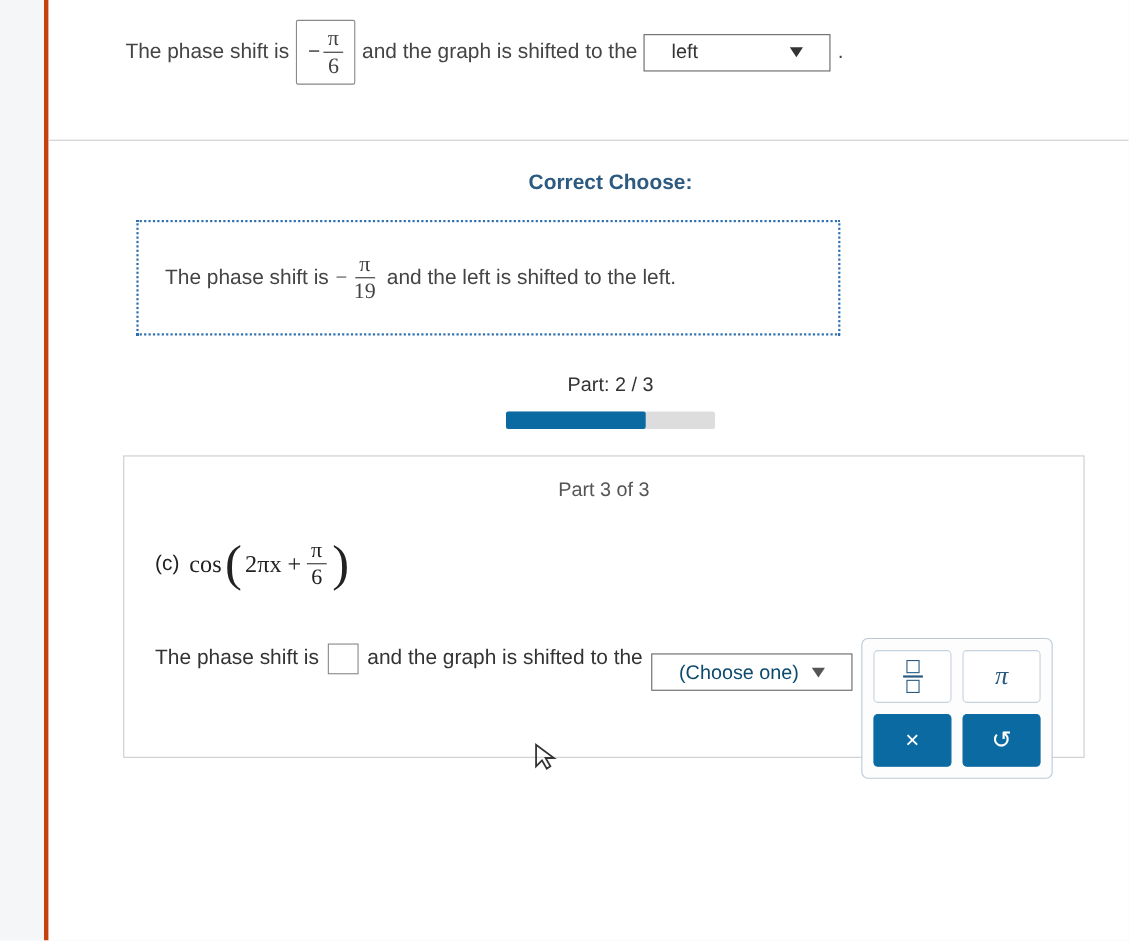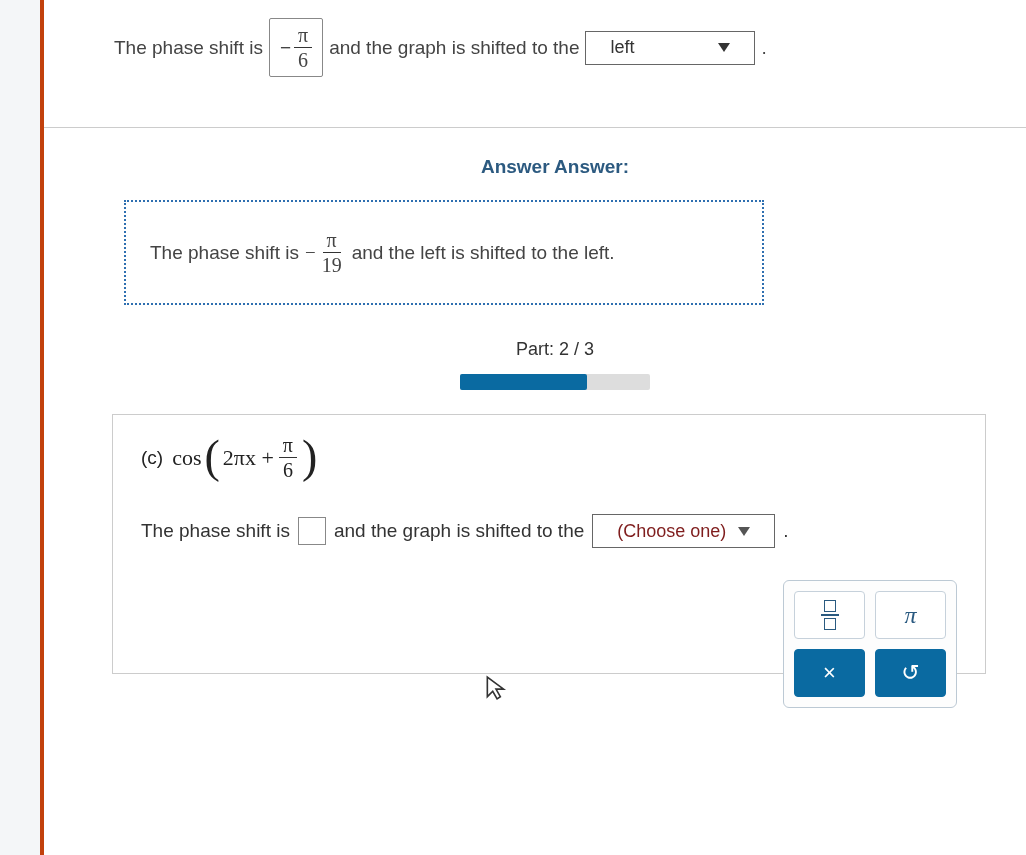"Answer Answer:" div.correct-label { text: Answer Answer -> Correct Choose }
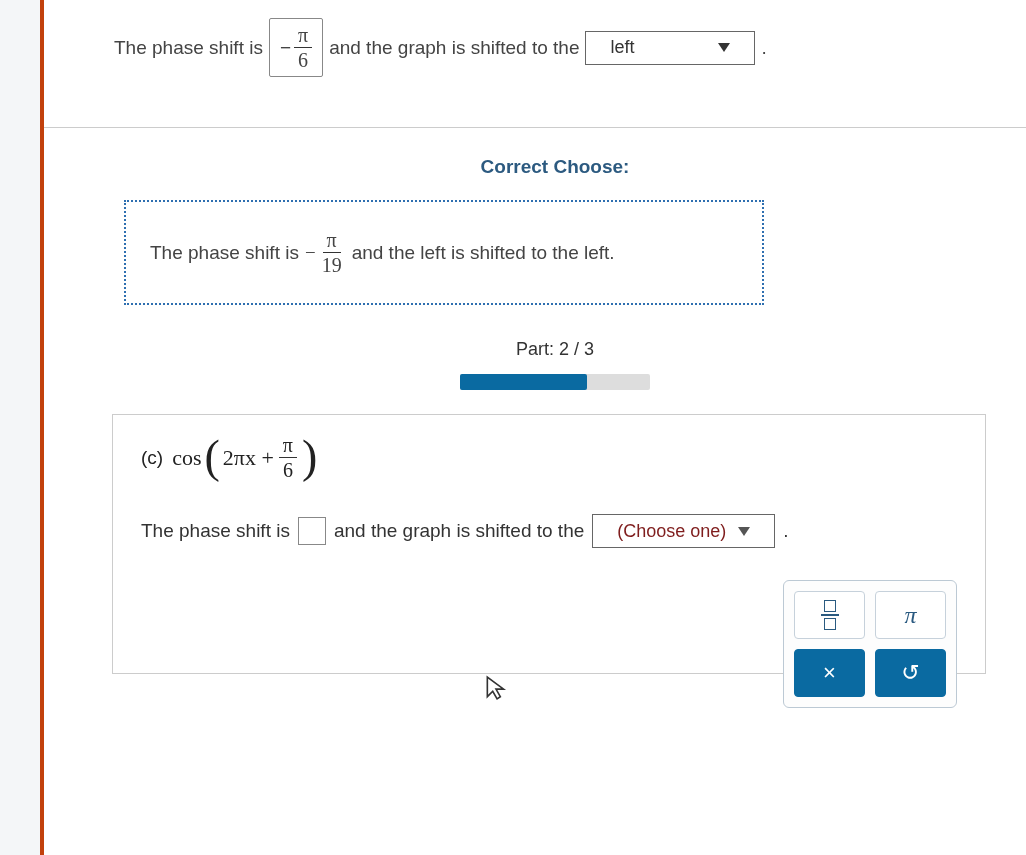"Part 3 of 3" div.part3-header { html: none -> <div>Part 3 of 3</div> }
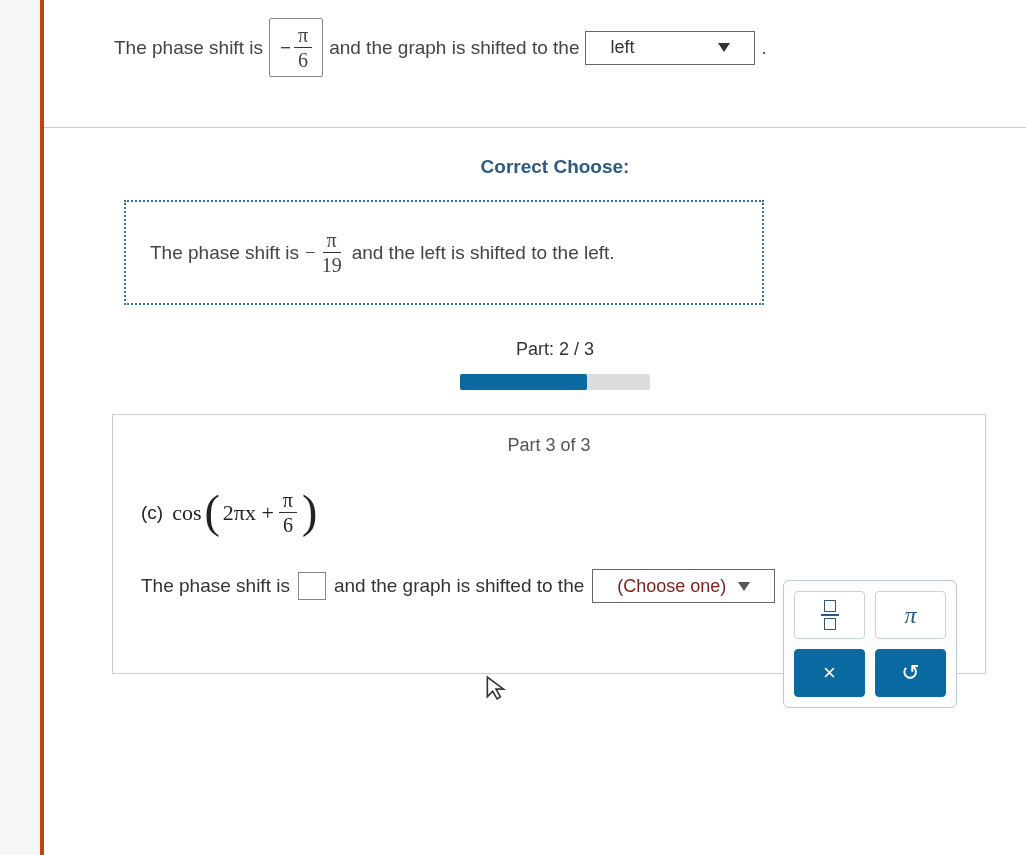"(Choose one)" .select-ghost { color: #7f1d1d -> #0c4a6e; margin-top: none -> 25px }
